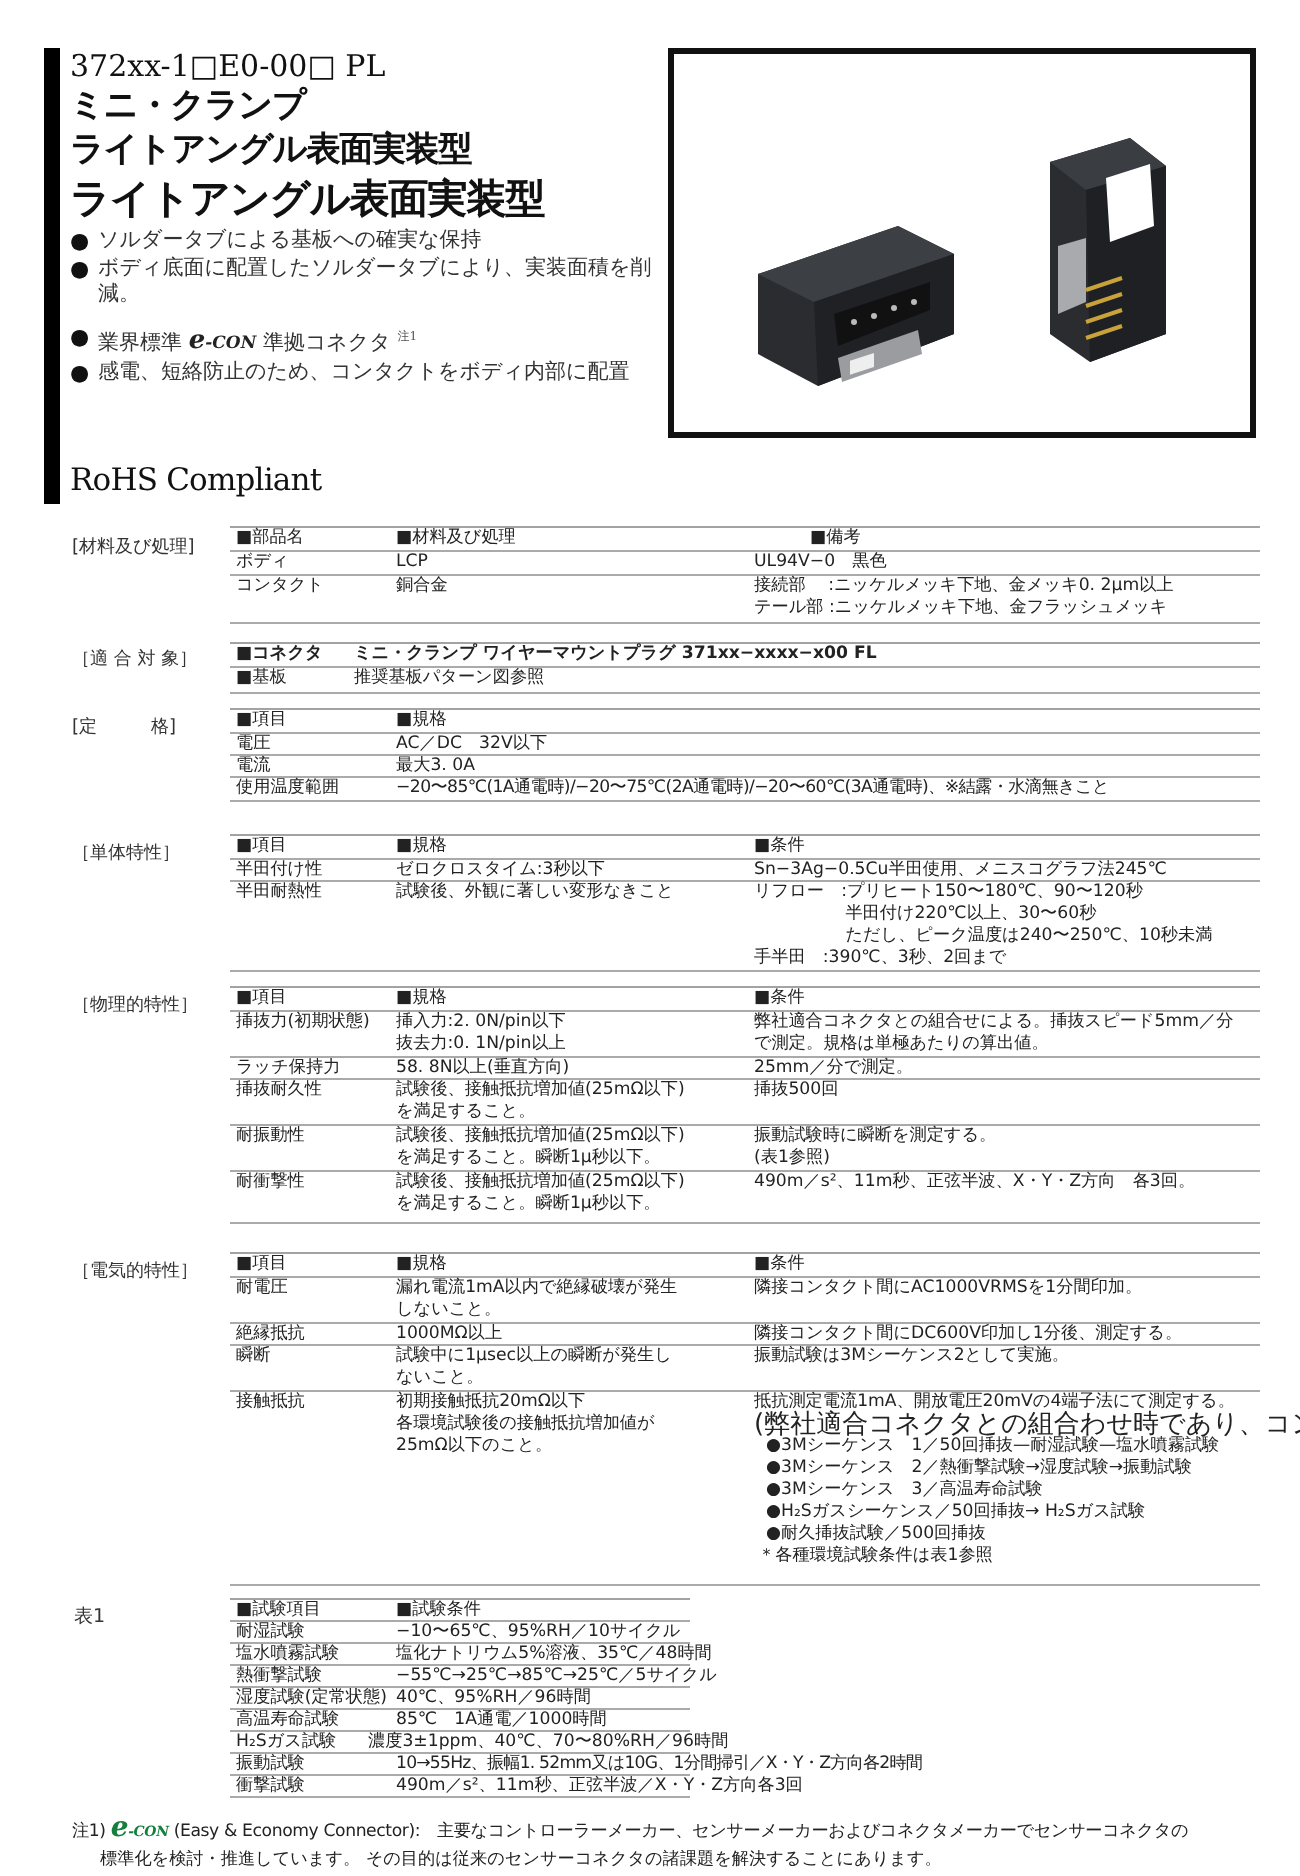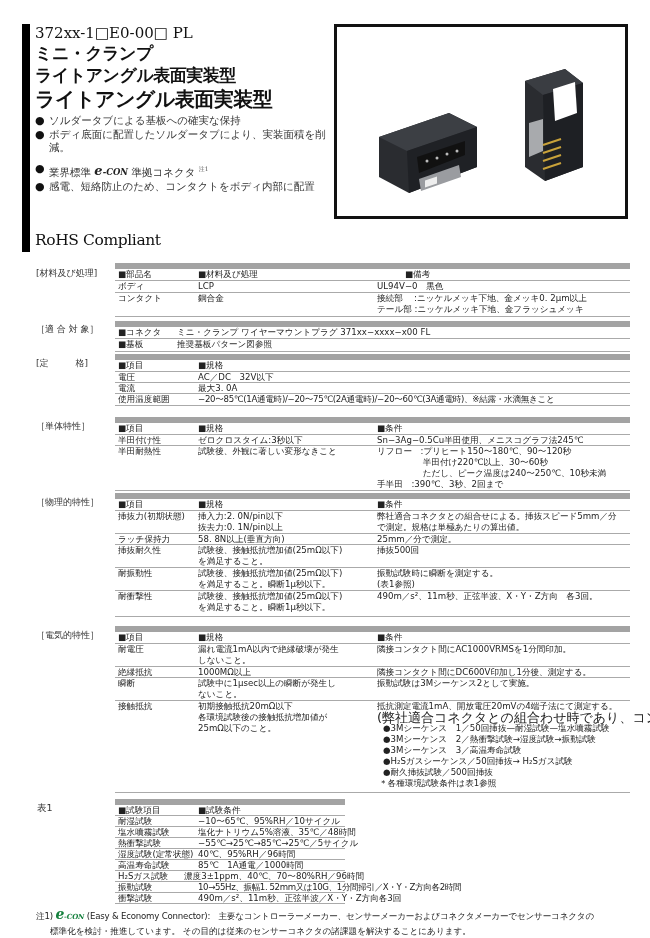"■部品名" .tbl { border-top: 6px solid #a3a3a3 -> 1px solid #a3a3a3 }
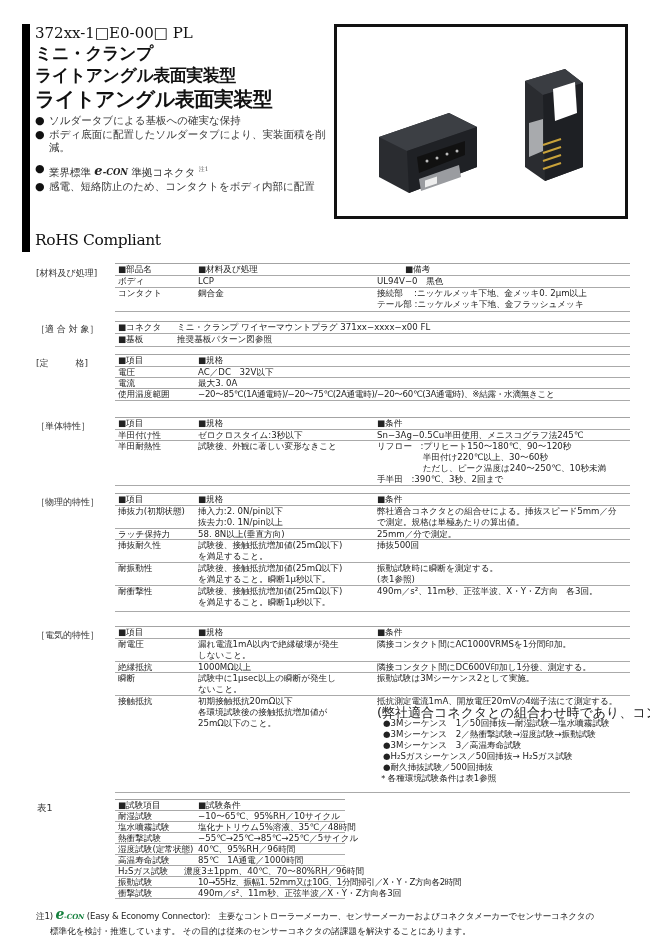"■コネクタ" div.row { font-weight: none -> bold }
